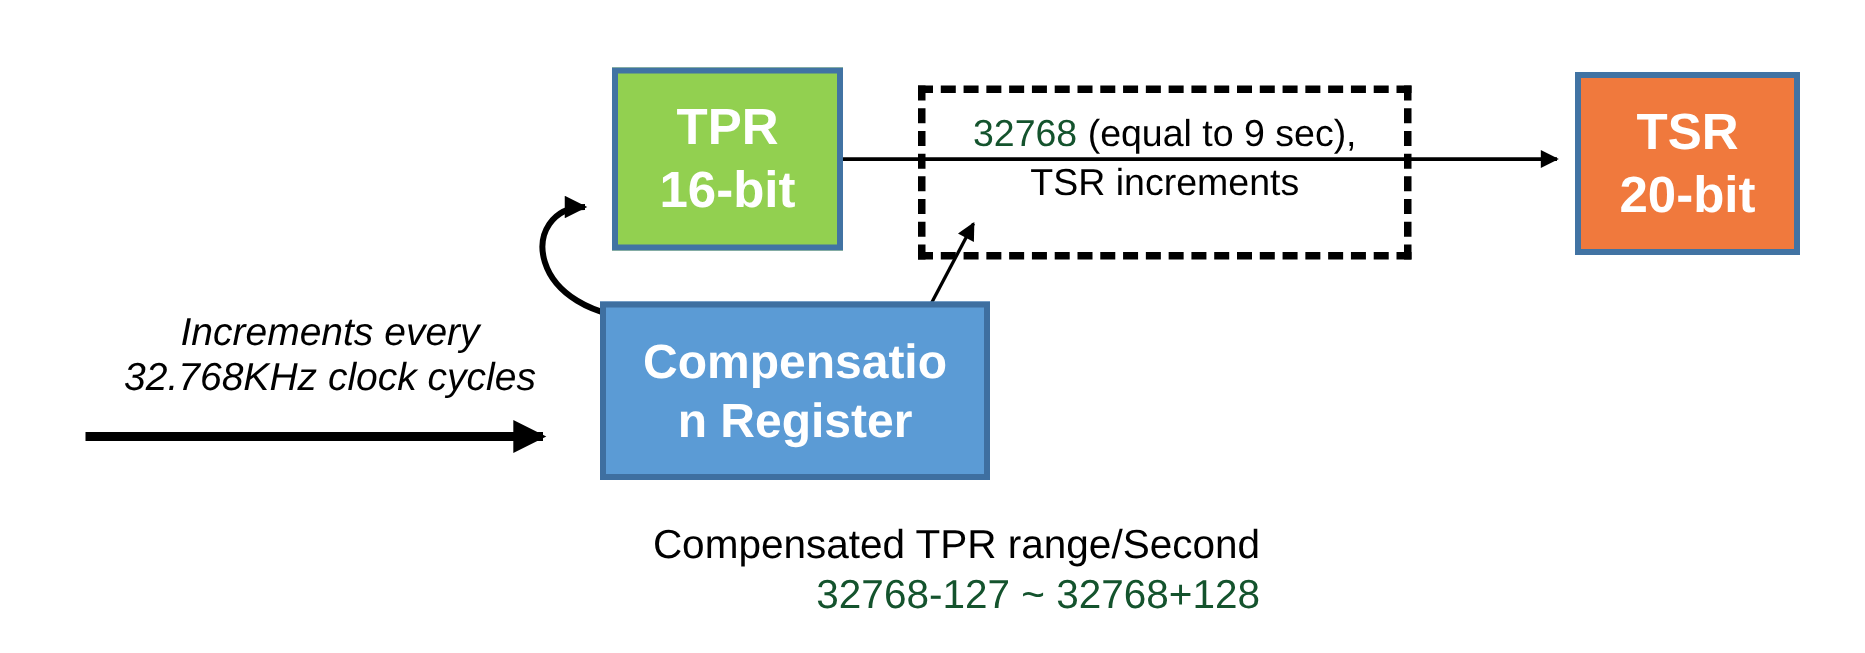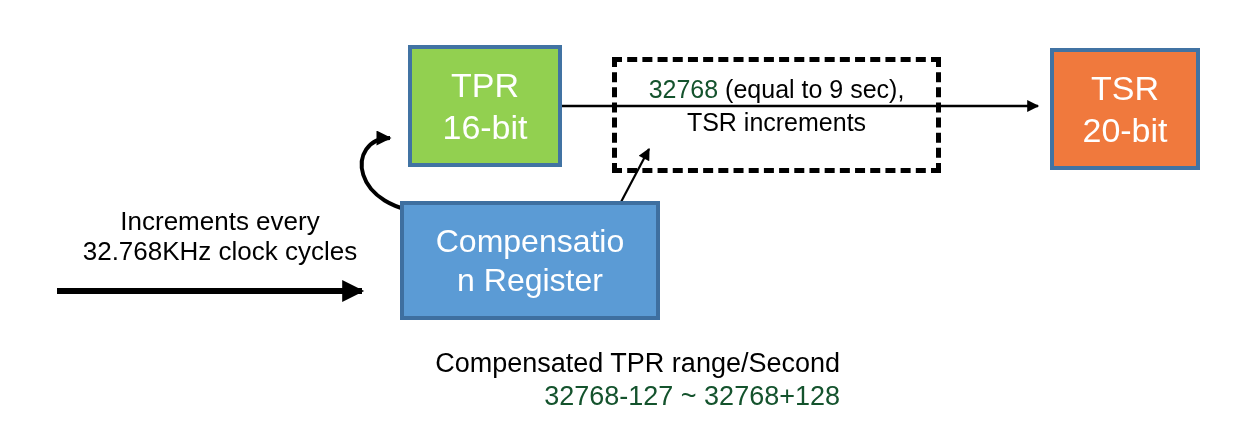"TPR" .box .ln { font-weight: none -> bold }
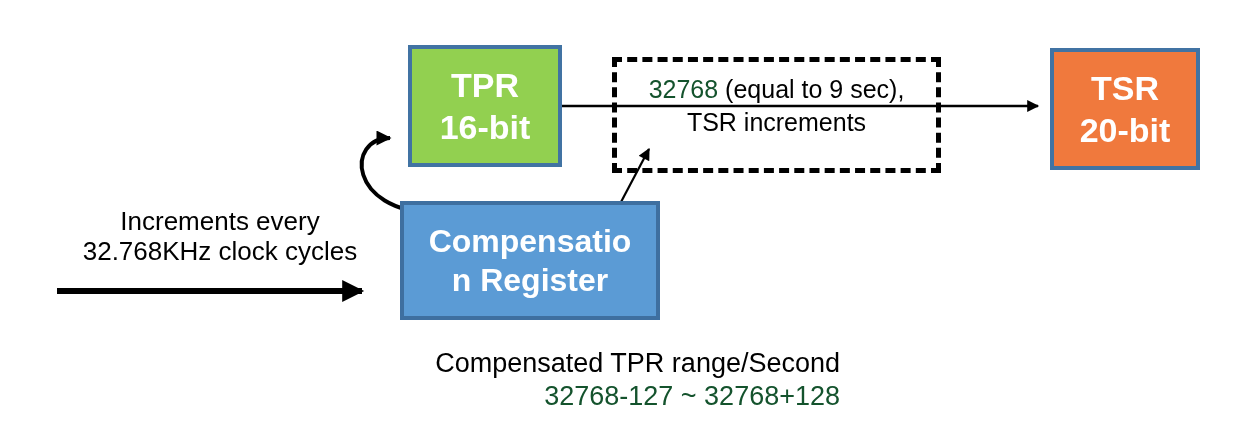"Increments every" #clock-label { font-style: none -> italic }
